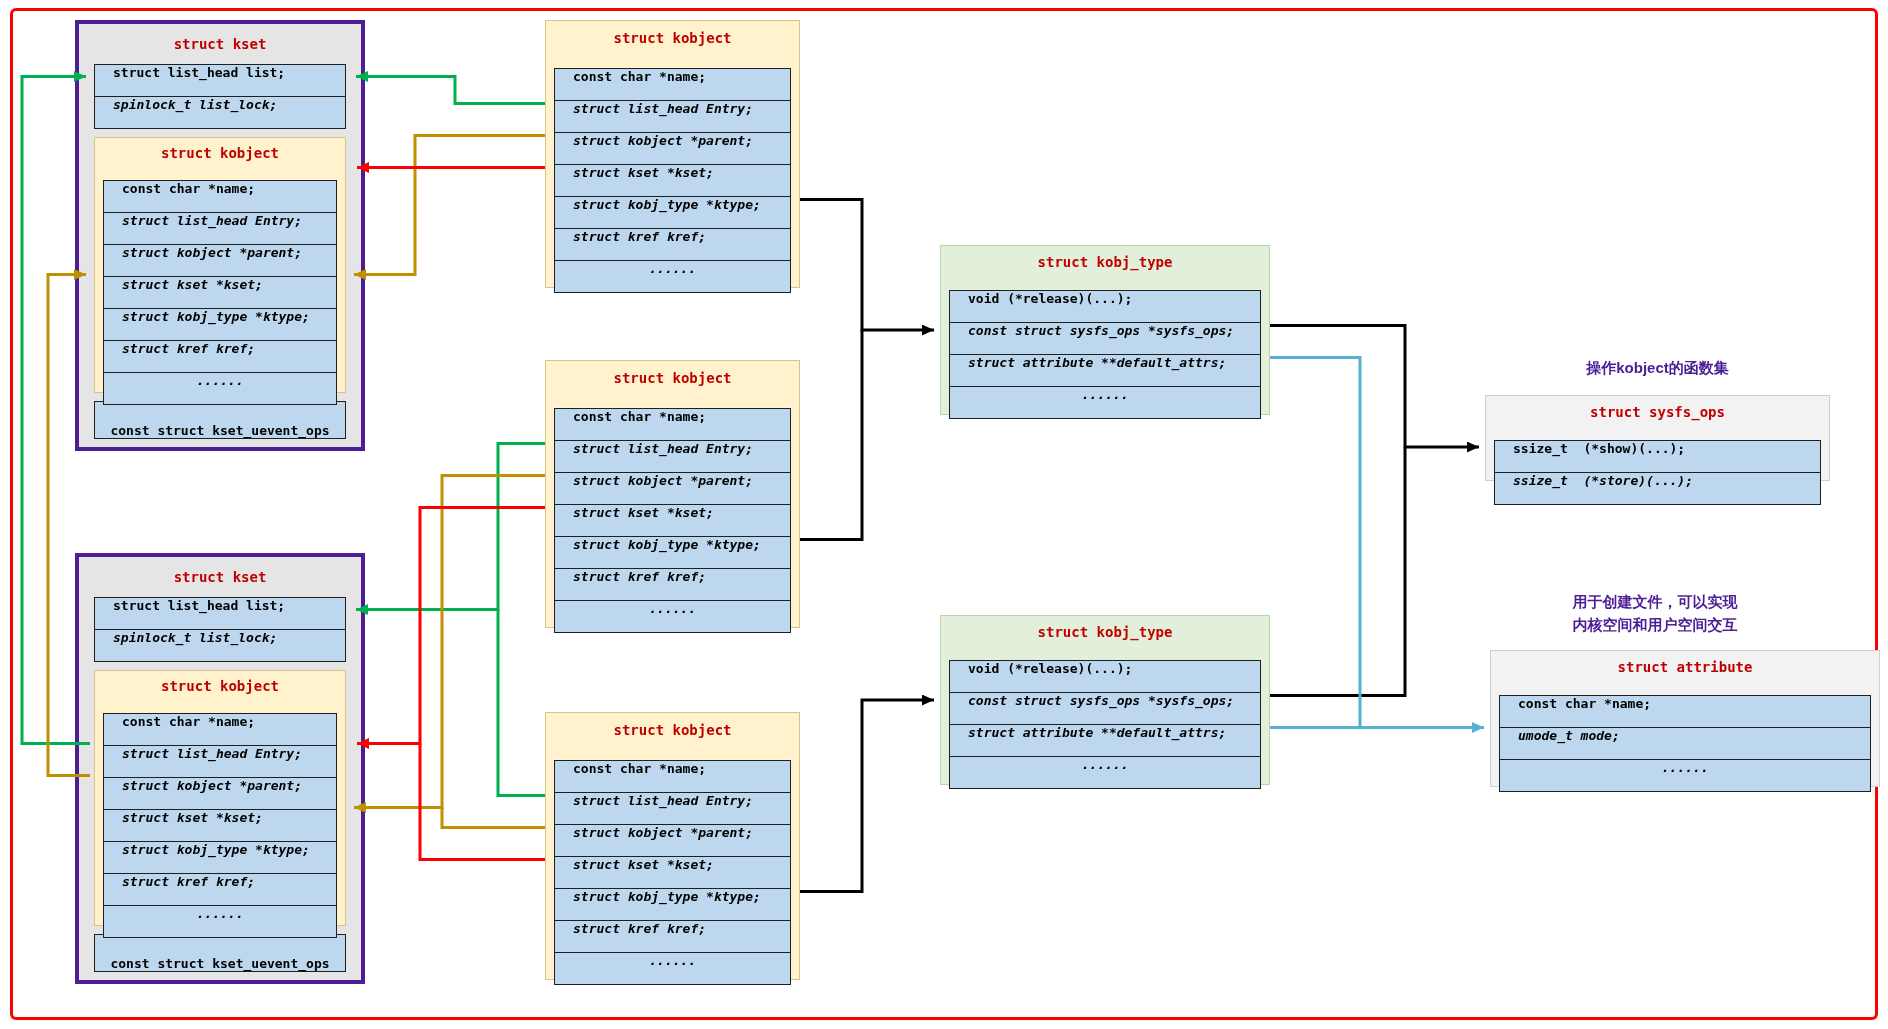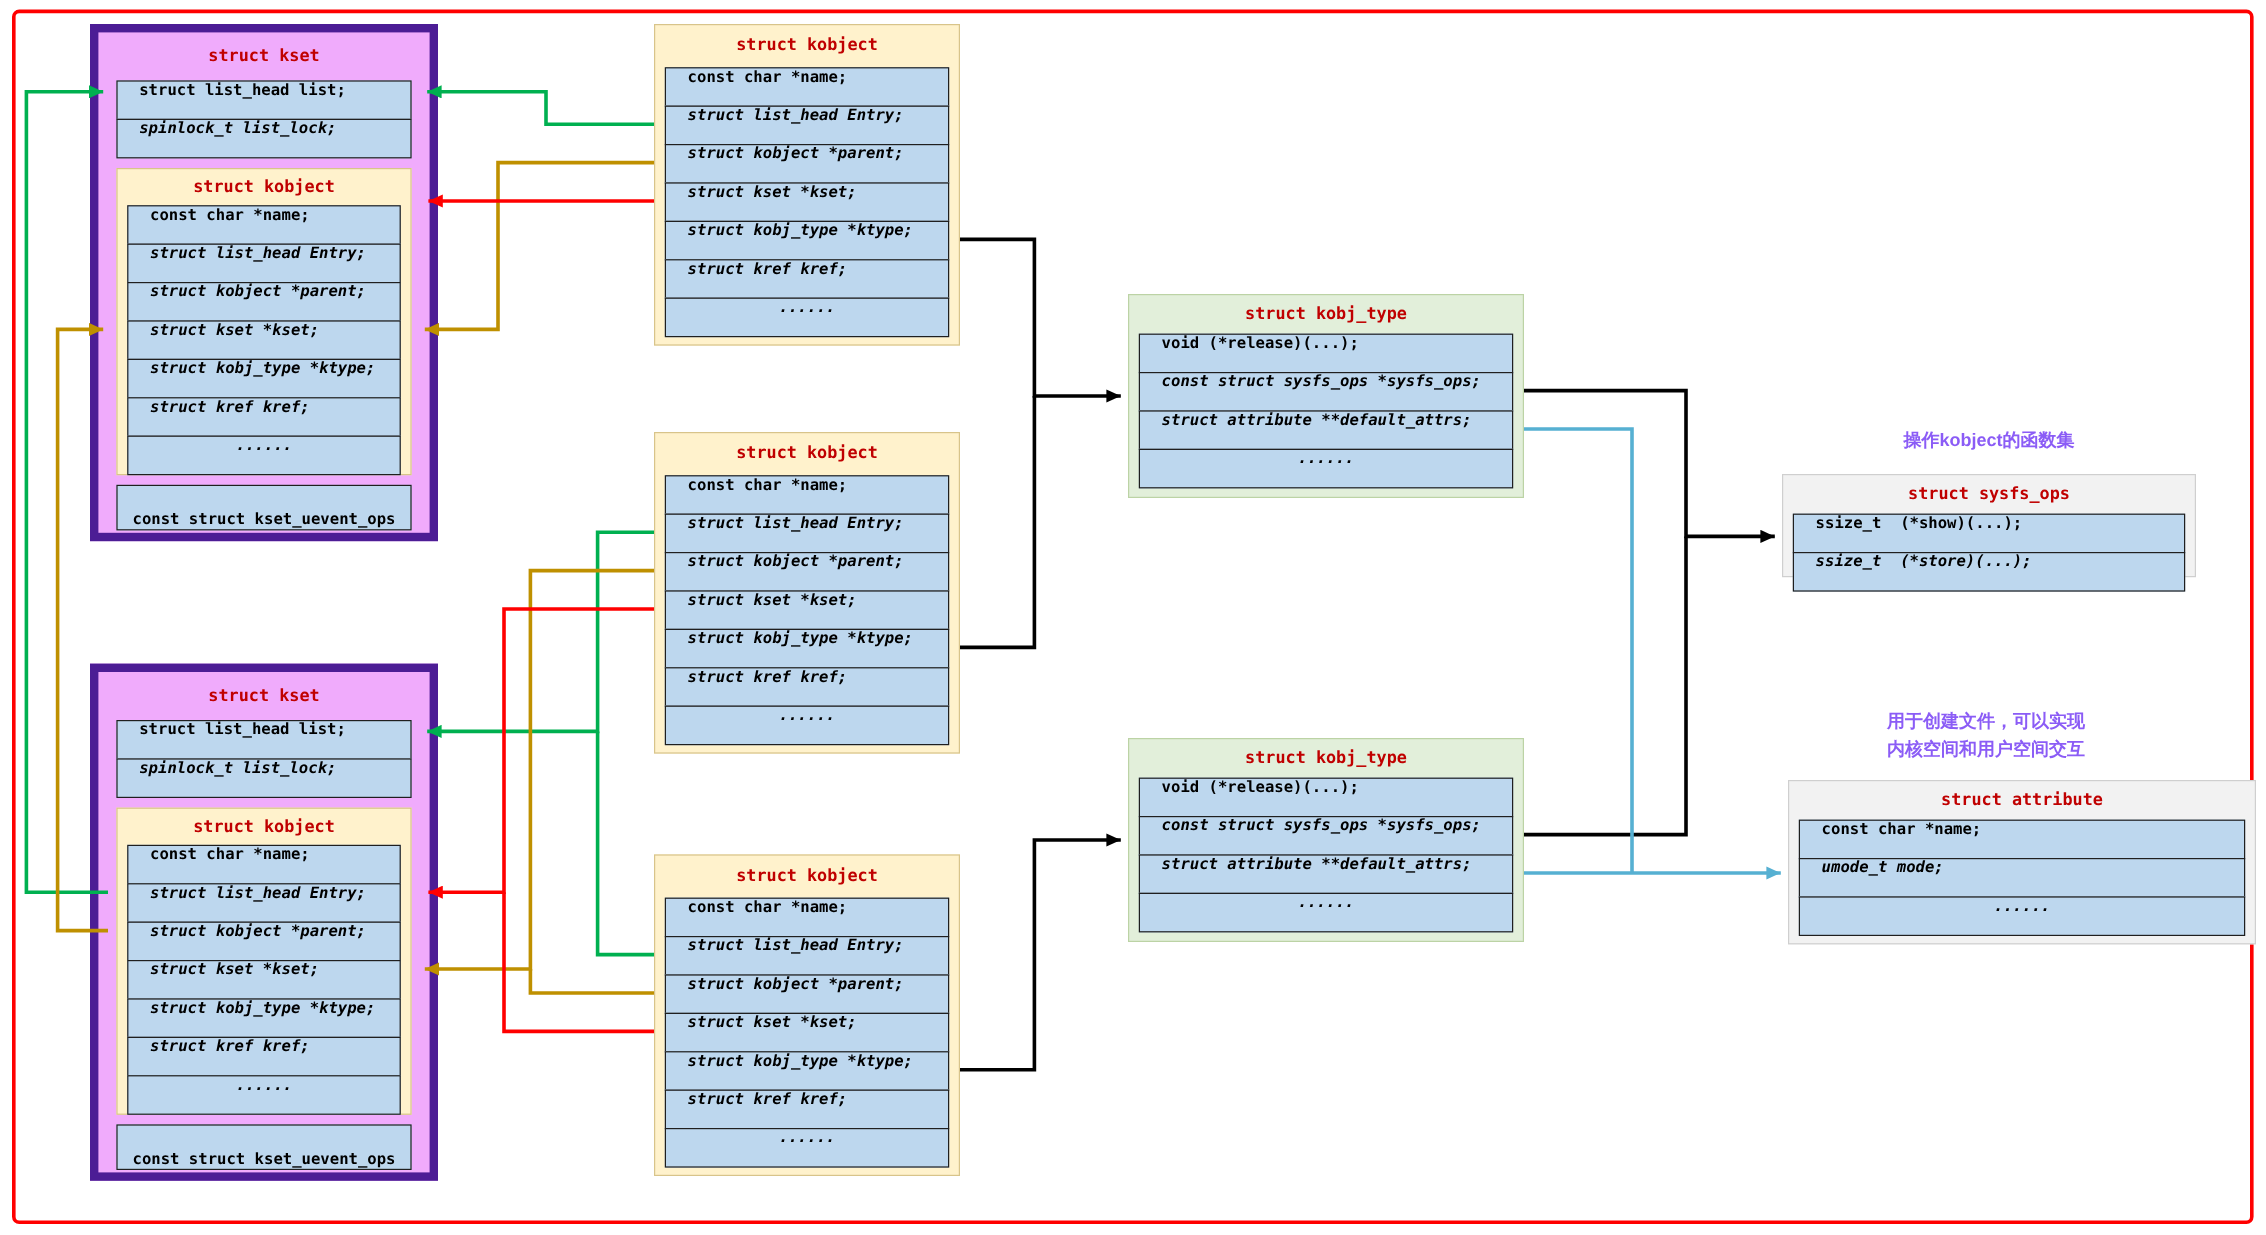"struct kset" .kset { background: #f0abfc -> #e5e5e5; border: 7px solid #4c1d95 -> 4px solid #4c1d95 }
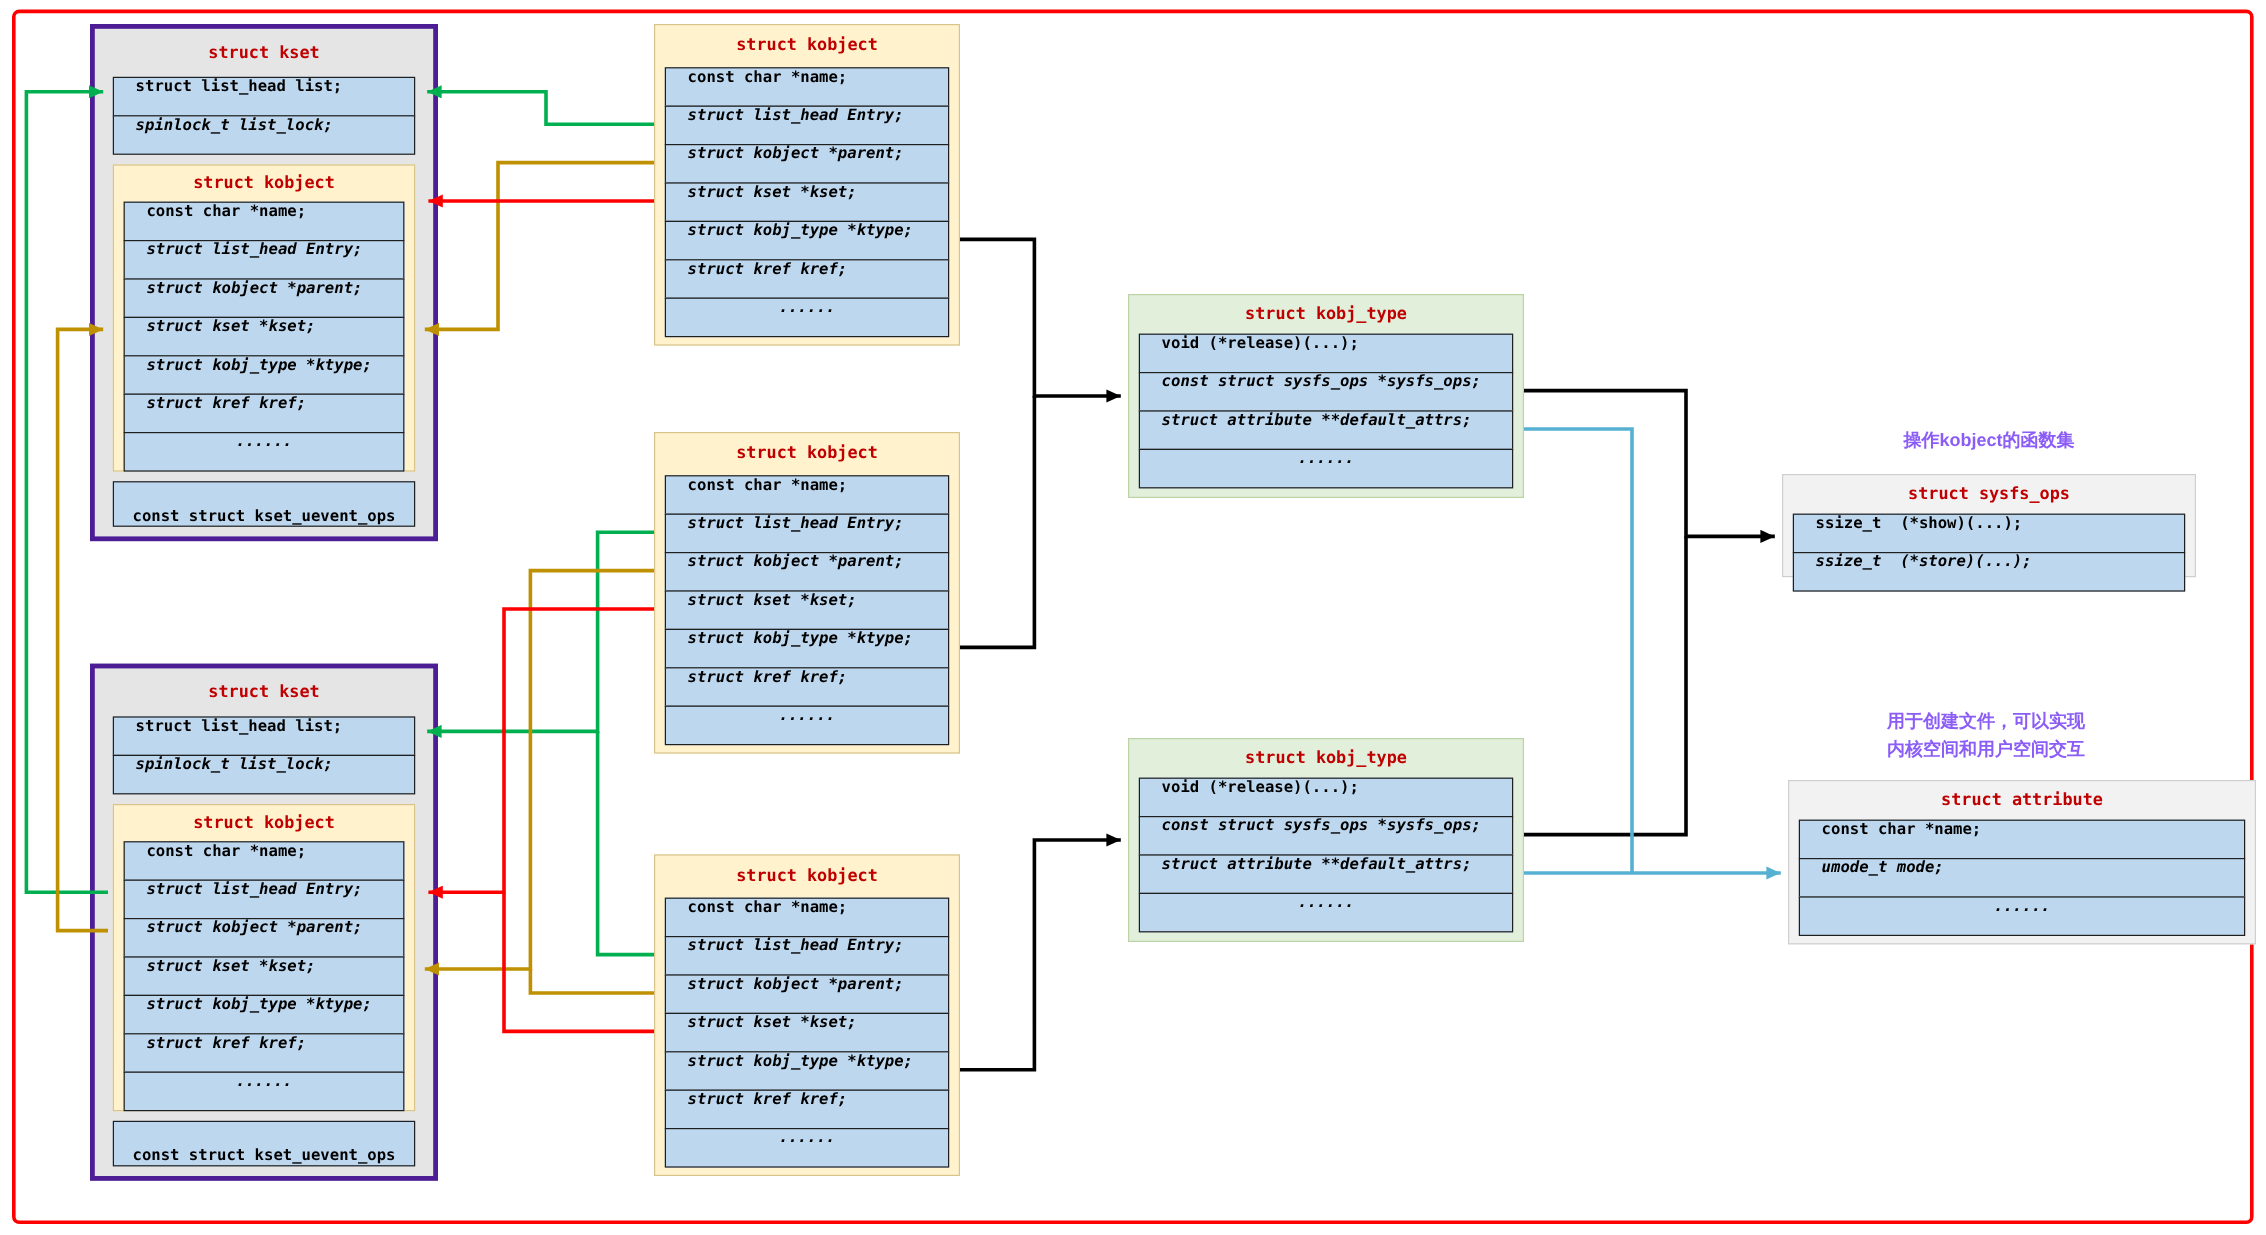"const char *name;" .rows { margin: 0 8px -> 12px 8px }
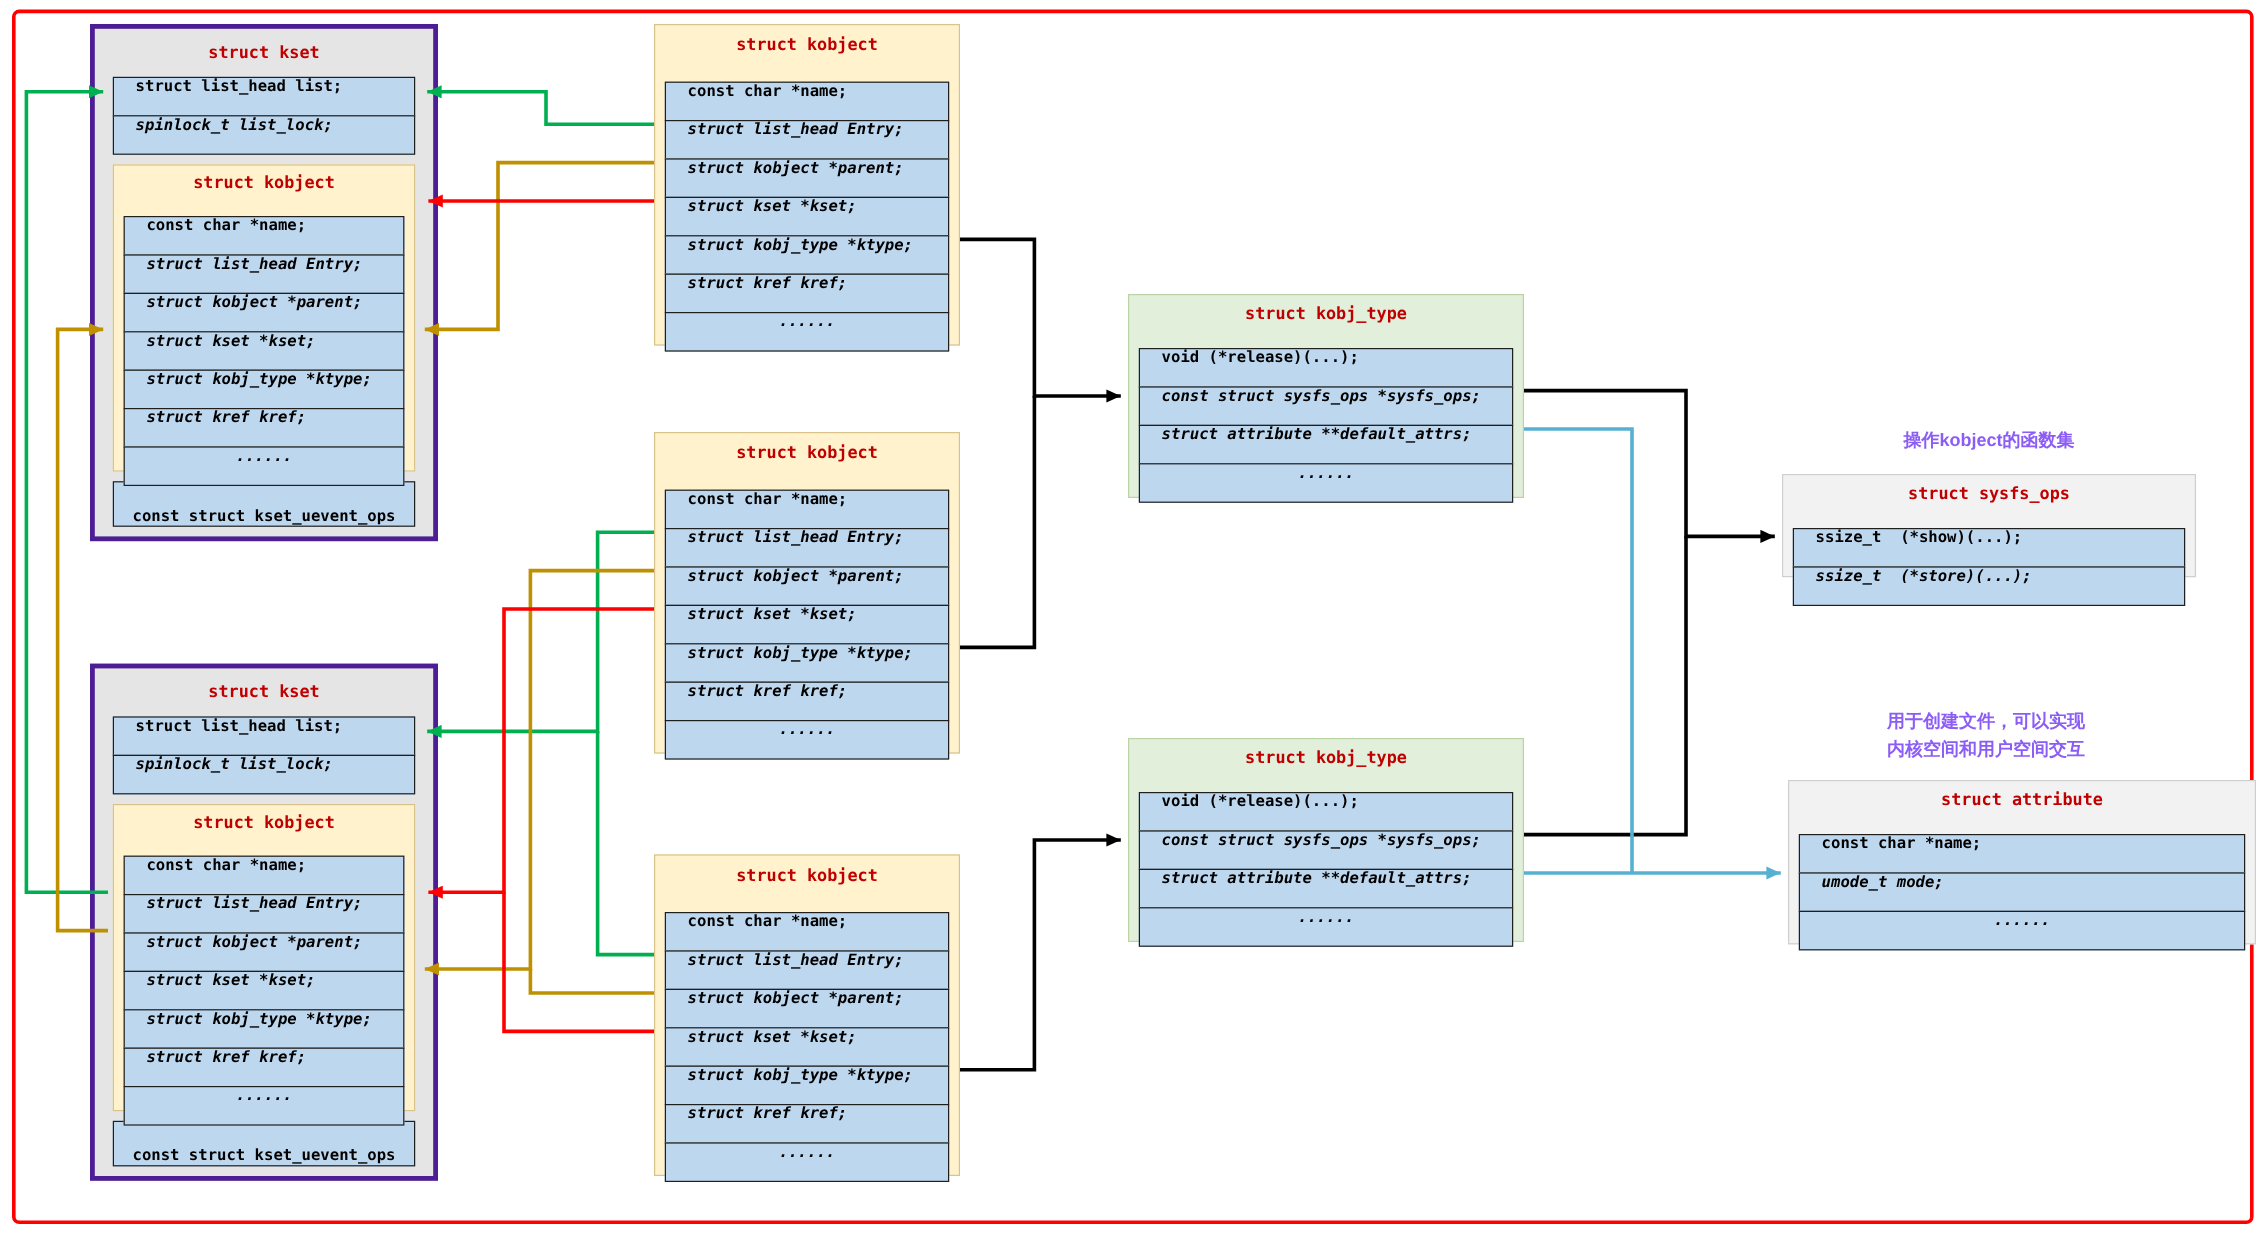"操作kobject的函数集" .note { color: #8b5cf6 -> #4c1d95 }
